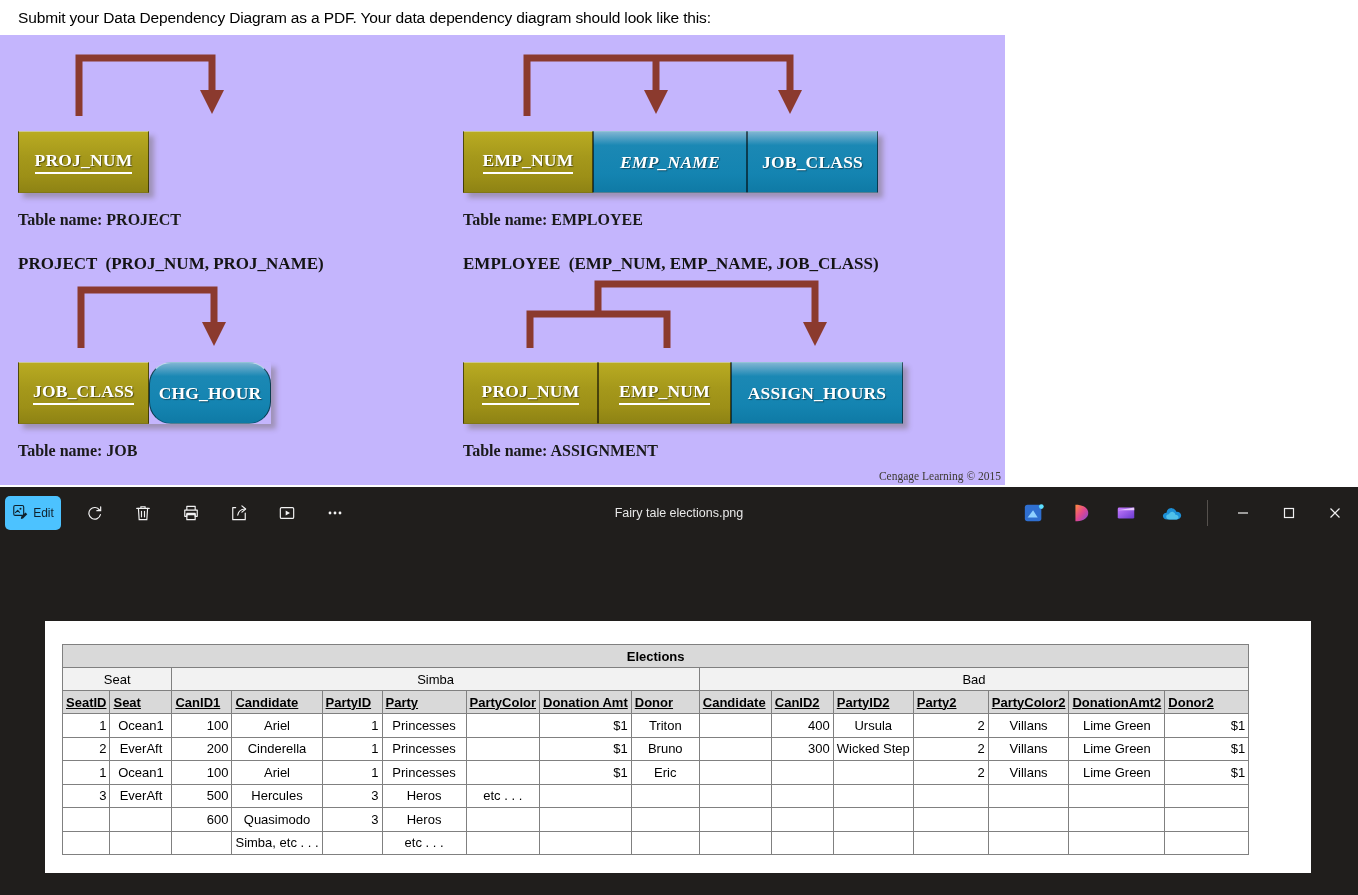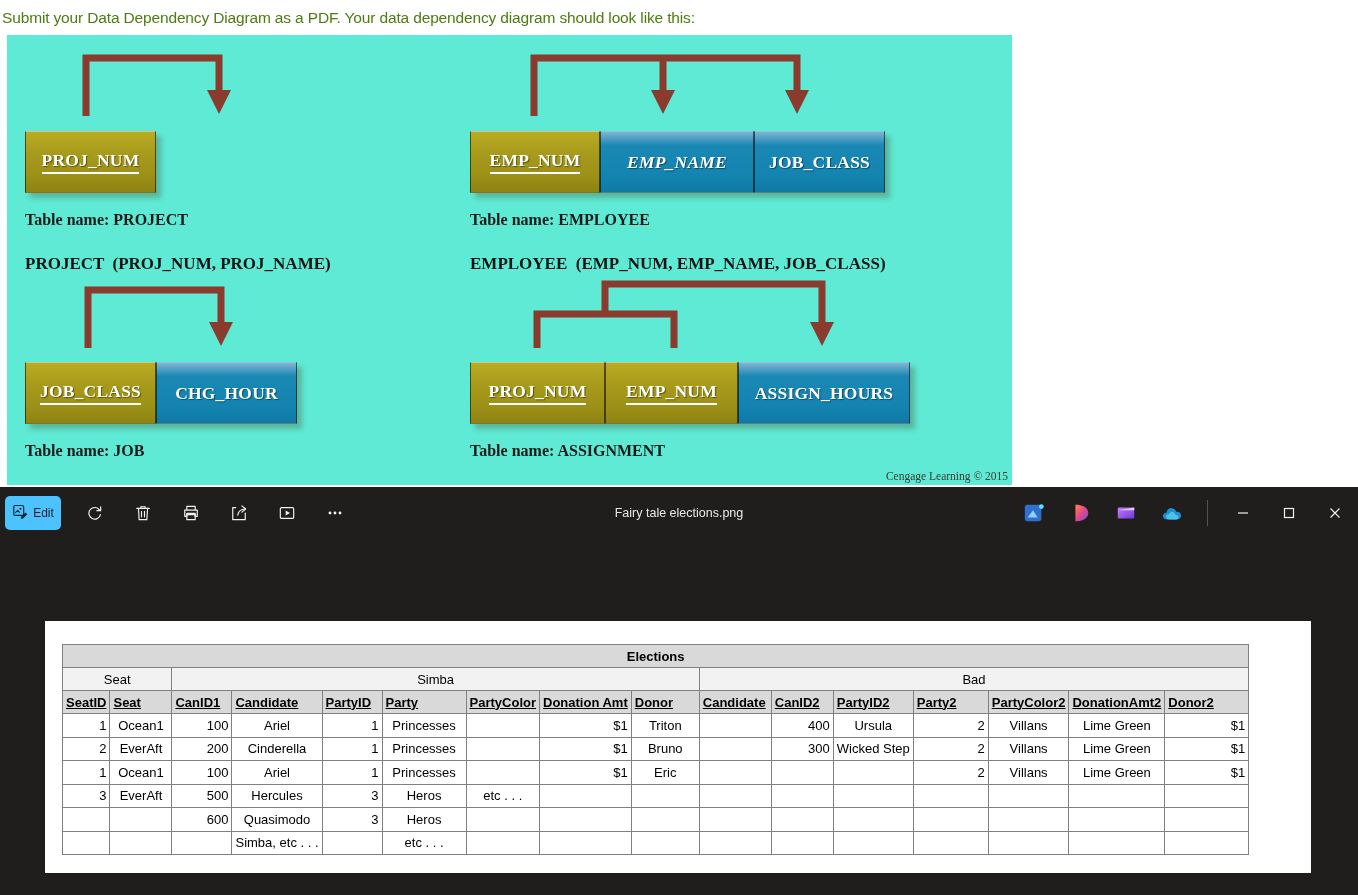"Submit your Data Dependency Diagram" #instruction-text { color: #4d7c0f -> #000000; padding-left: 2px -> 18px }
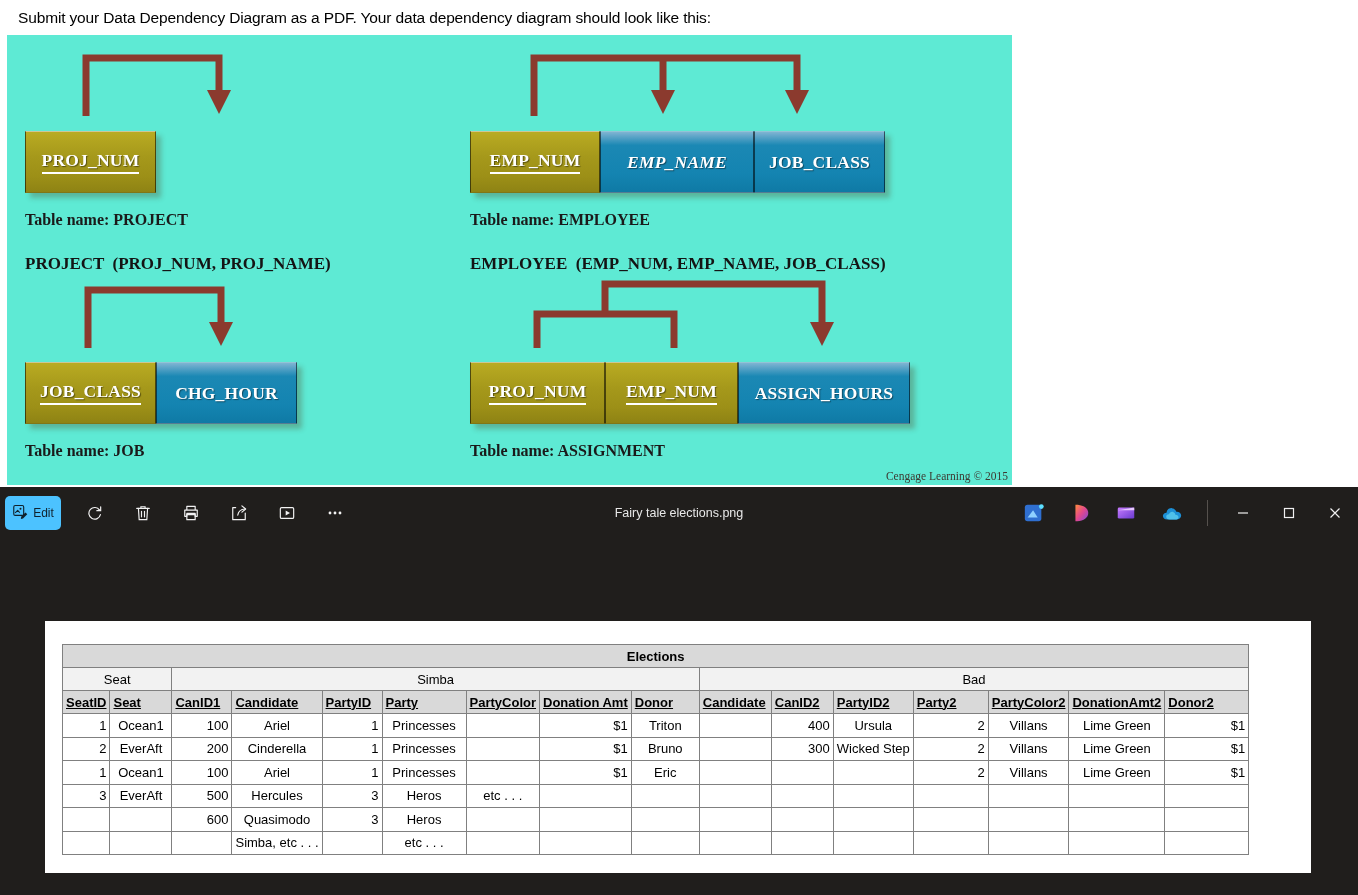"PROJ_NUM" #diagram-figure { background: #5eead4 -> #c4b5fd; left: 7px -> 0 }
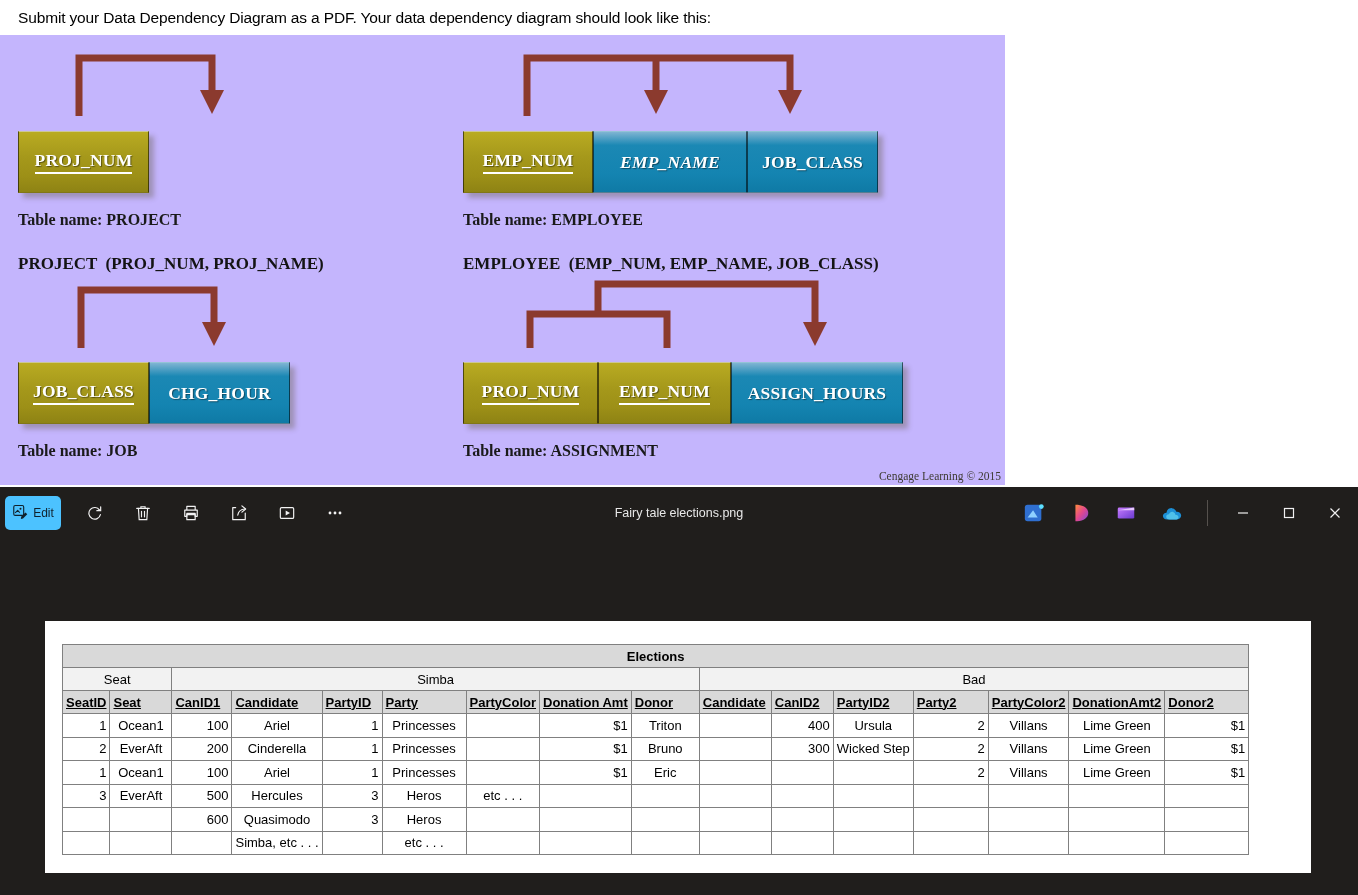"CHG_HOUR" div.attr-cell { border-radius: none -> 22px; width: 141px -> 122px }
